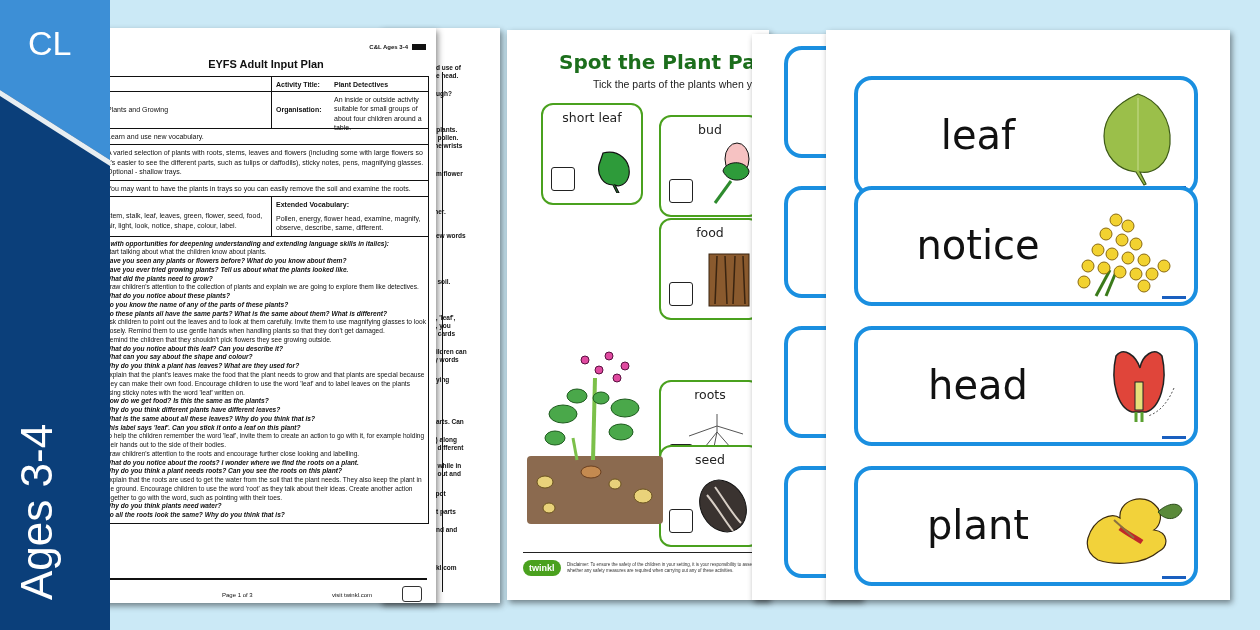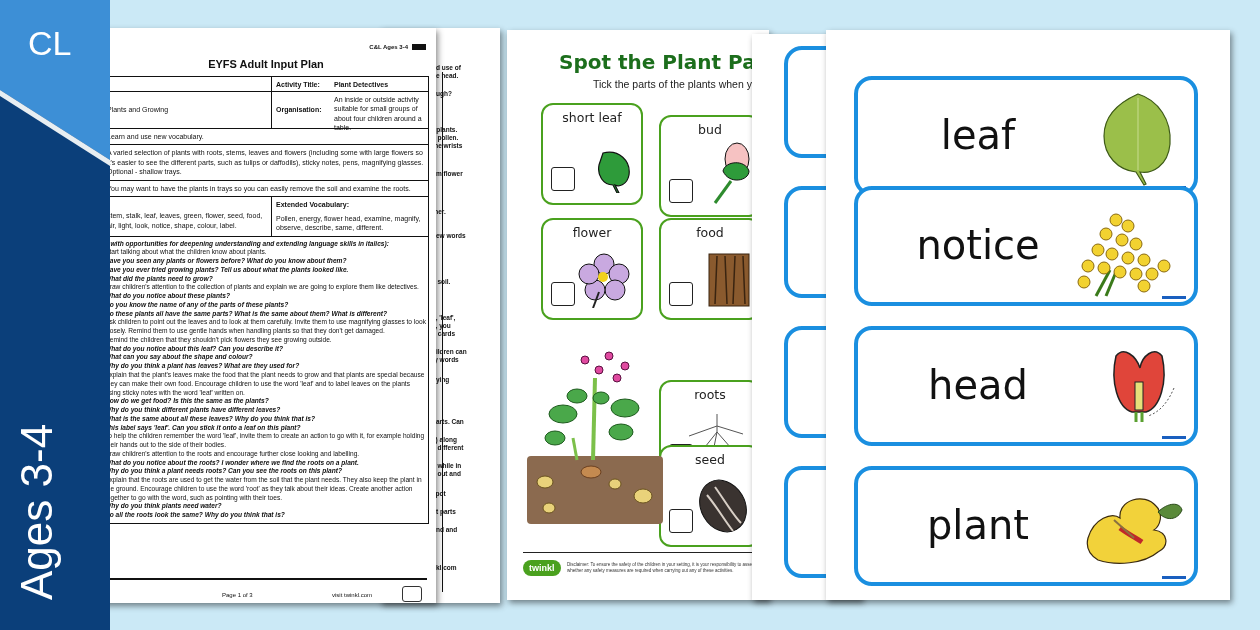"flower" div.card { html: <div> <div>flower</div> <div></div> <svg> <g> <circle></circle> <circle></circle> <circle></circle> <circle></circle> <circle></circle> </g> <circle></circle> <path></path> </svg> </div> -> none }
